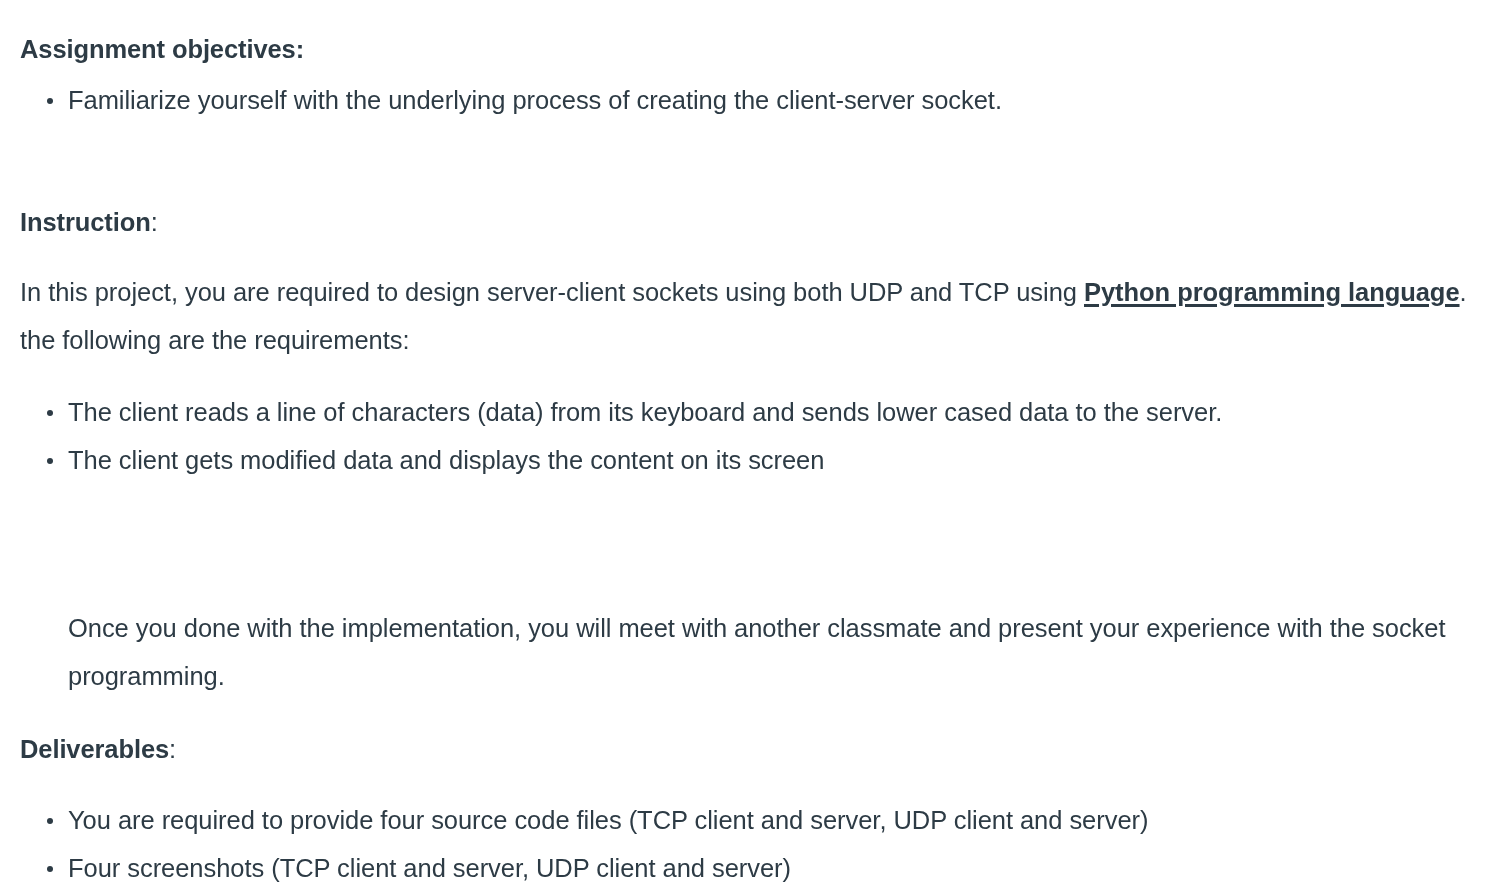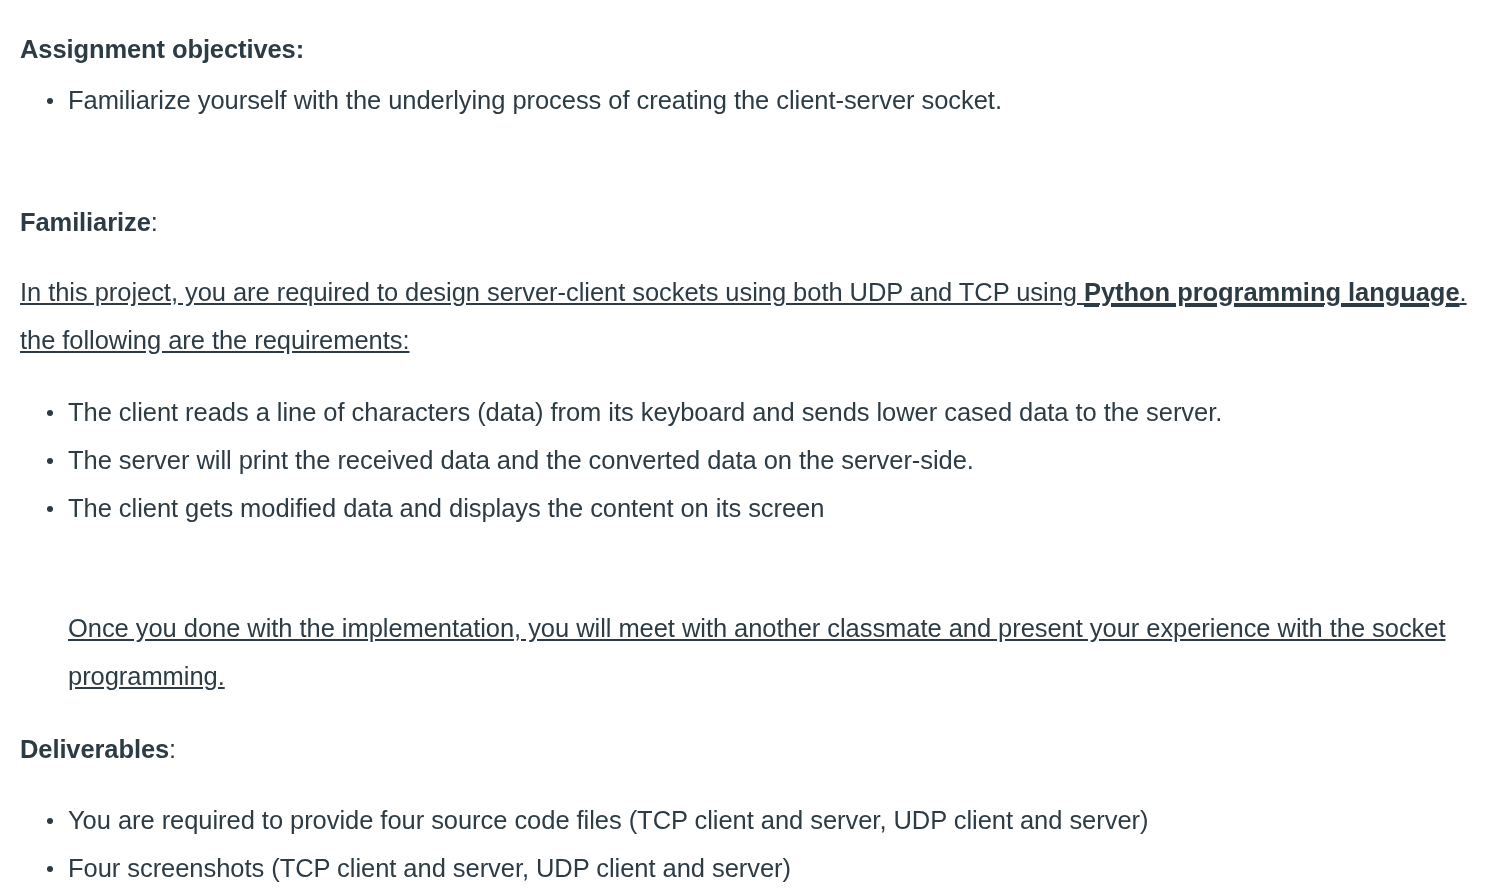"Familiarize" span { text: Familiarize -> Instruction }
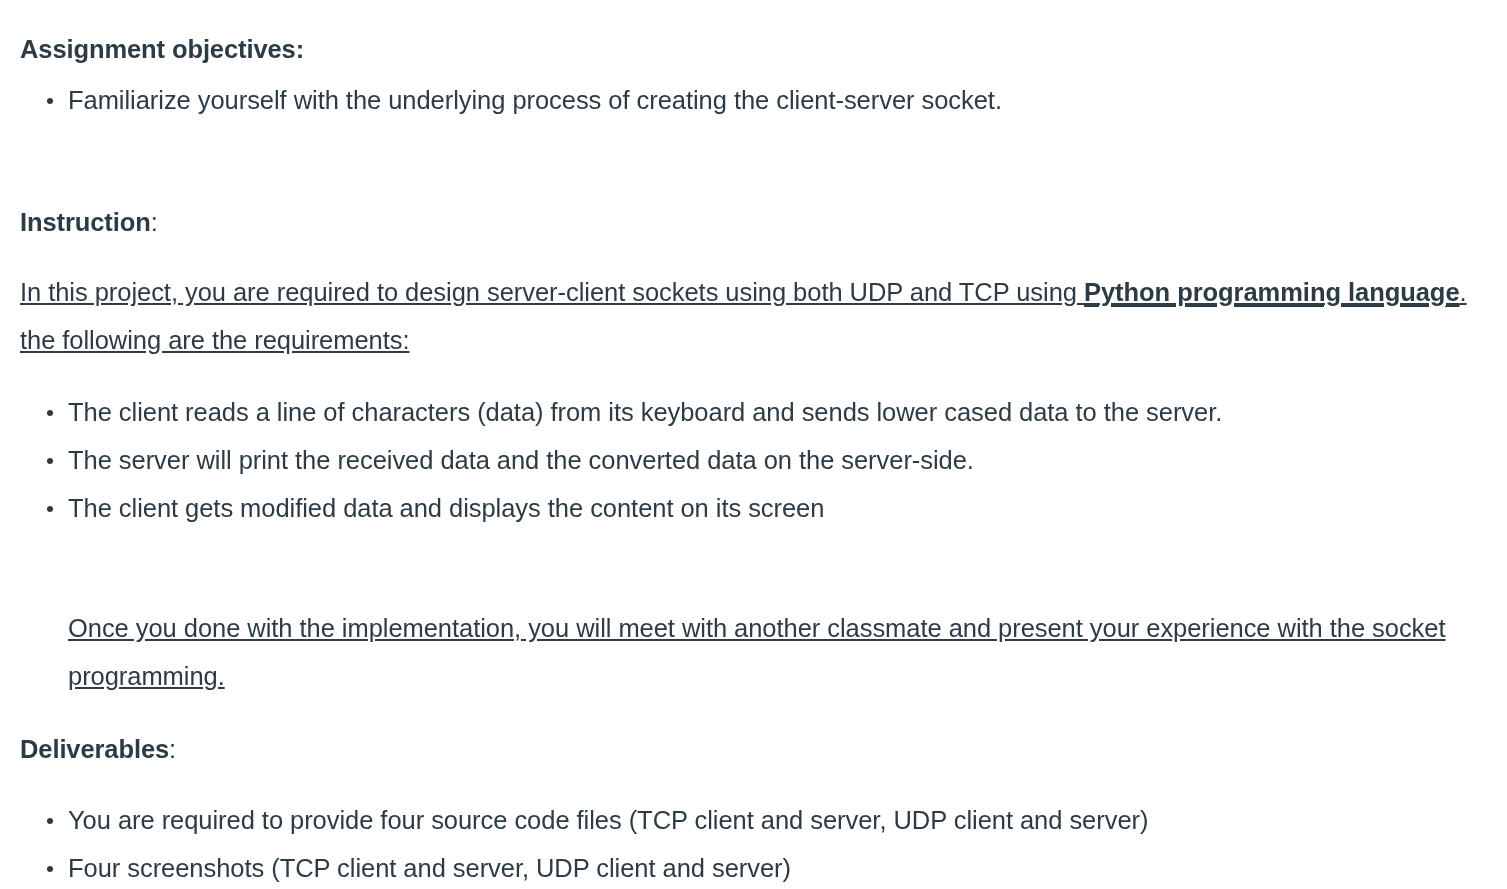"In this project, you are" .para.wrap { text-decoration: underline -> none }
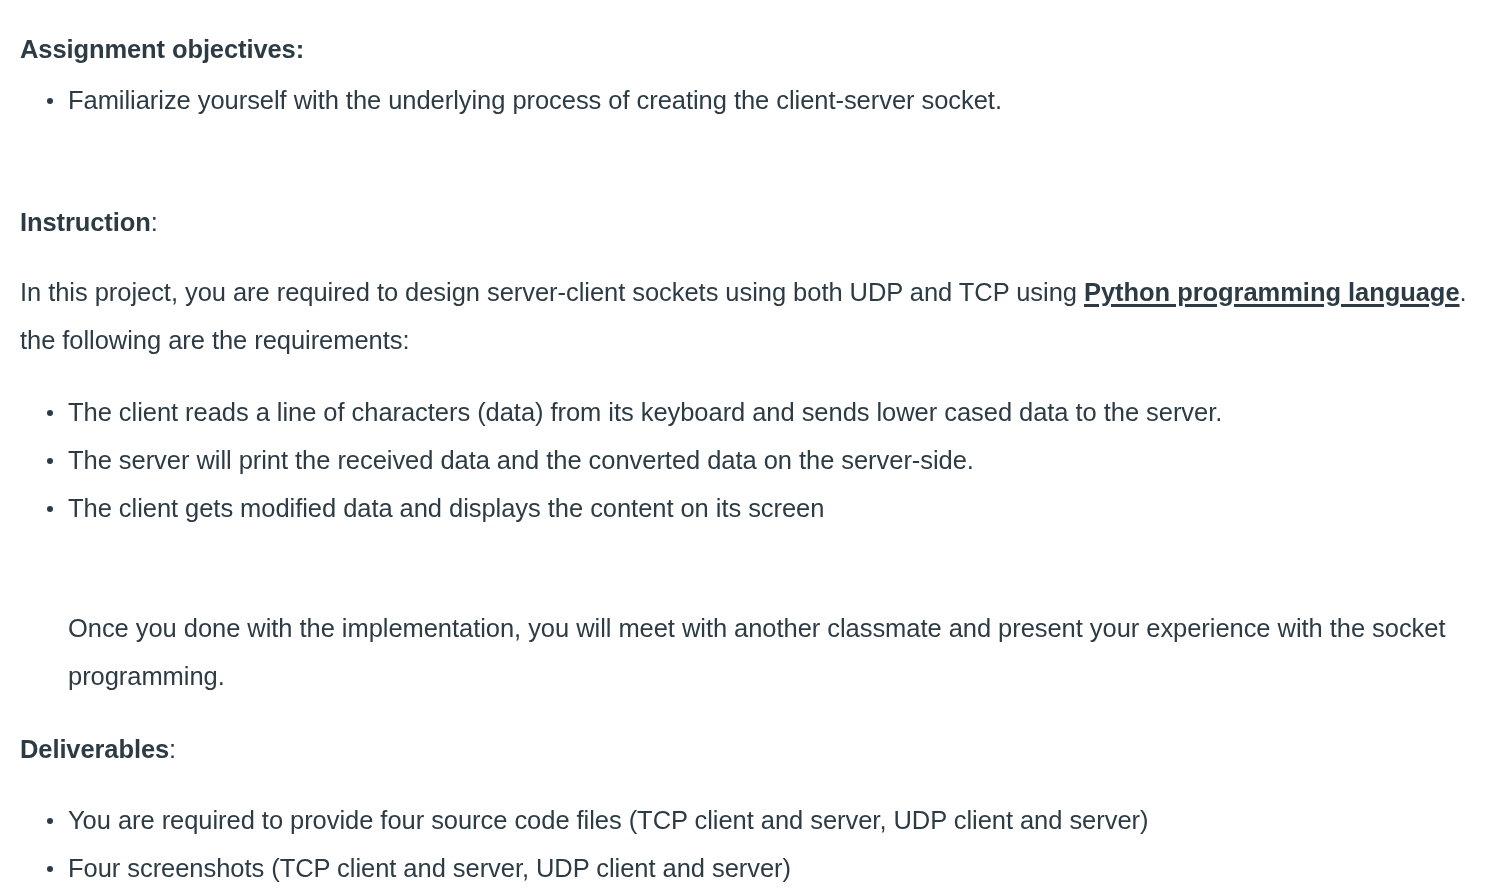"The server will print the" li { html: <li>The server will print the received data and the converted data on the server-side.</li> -> none }
